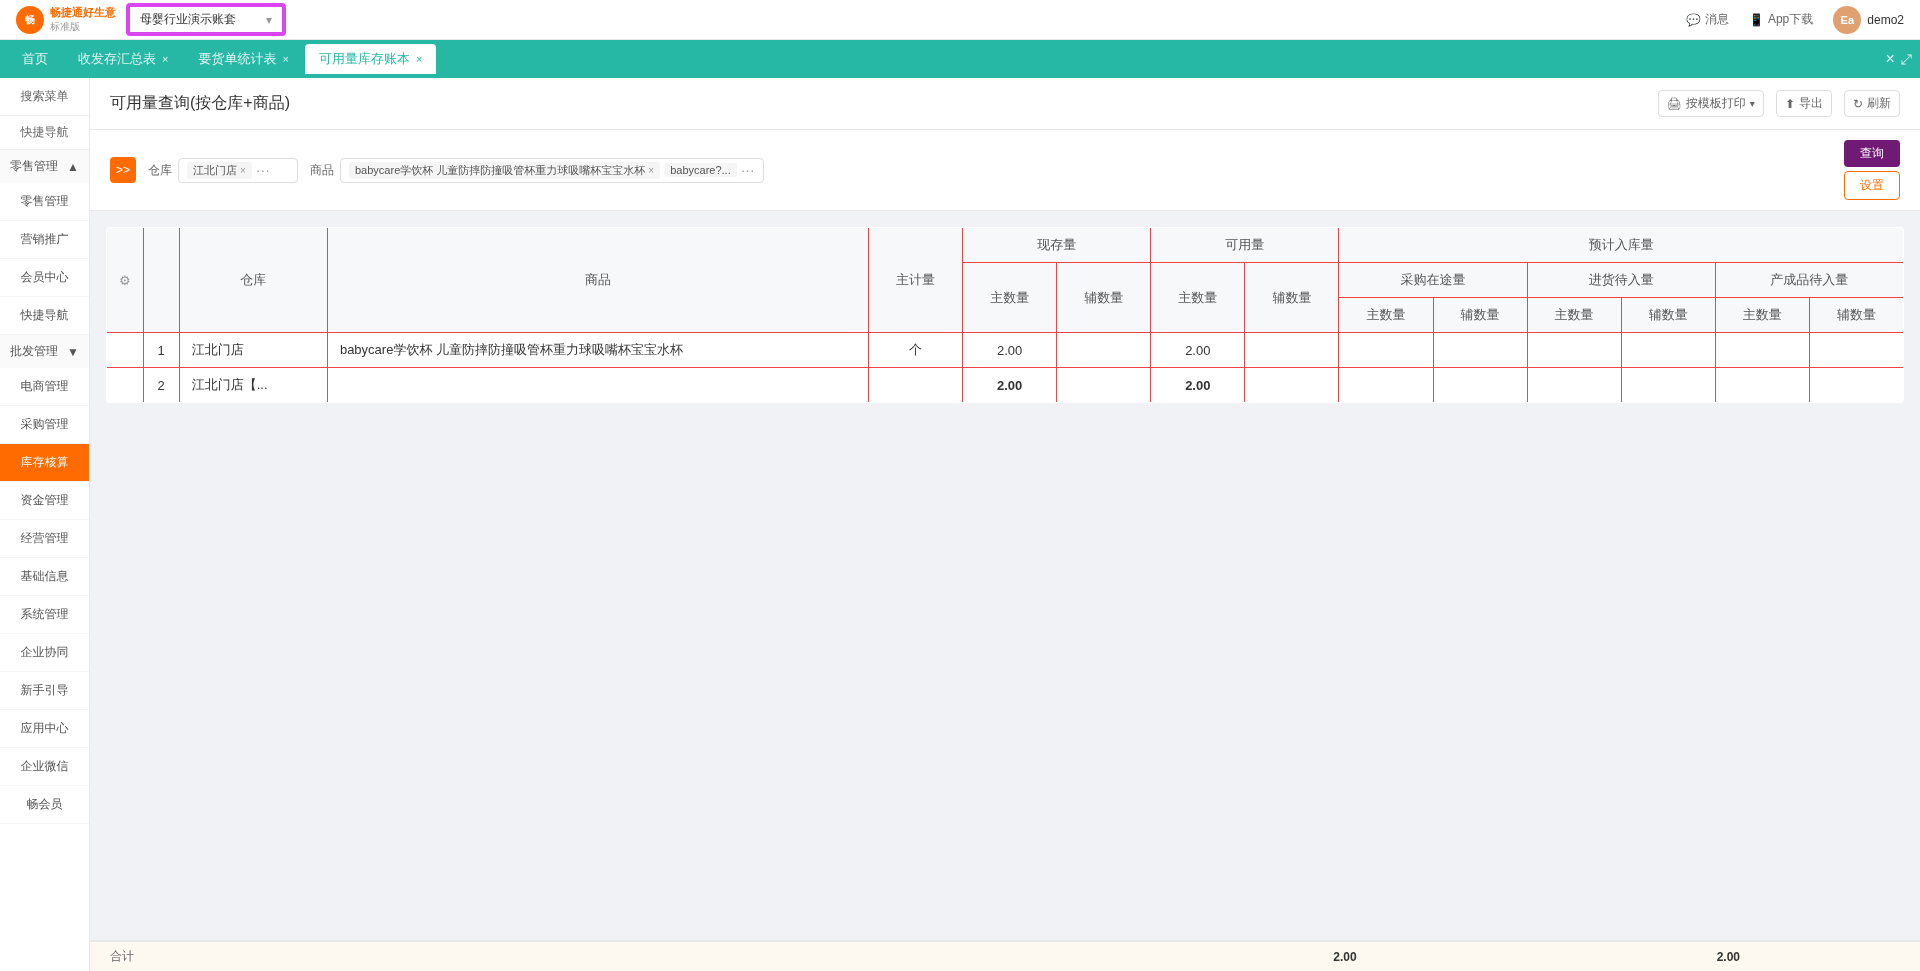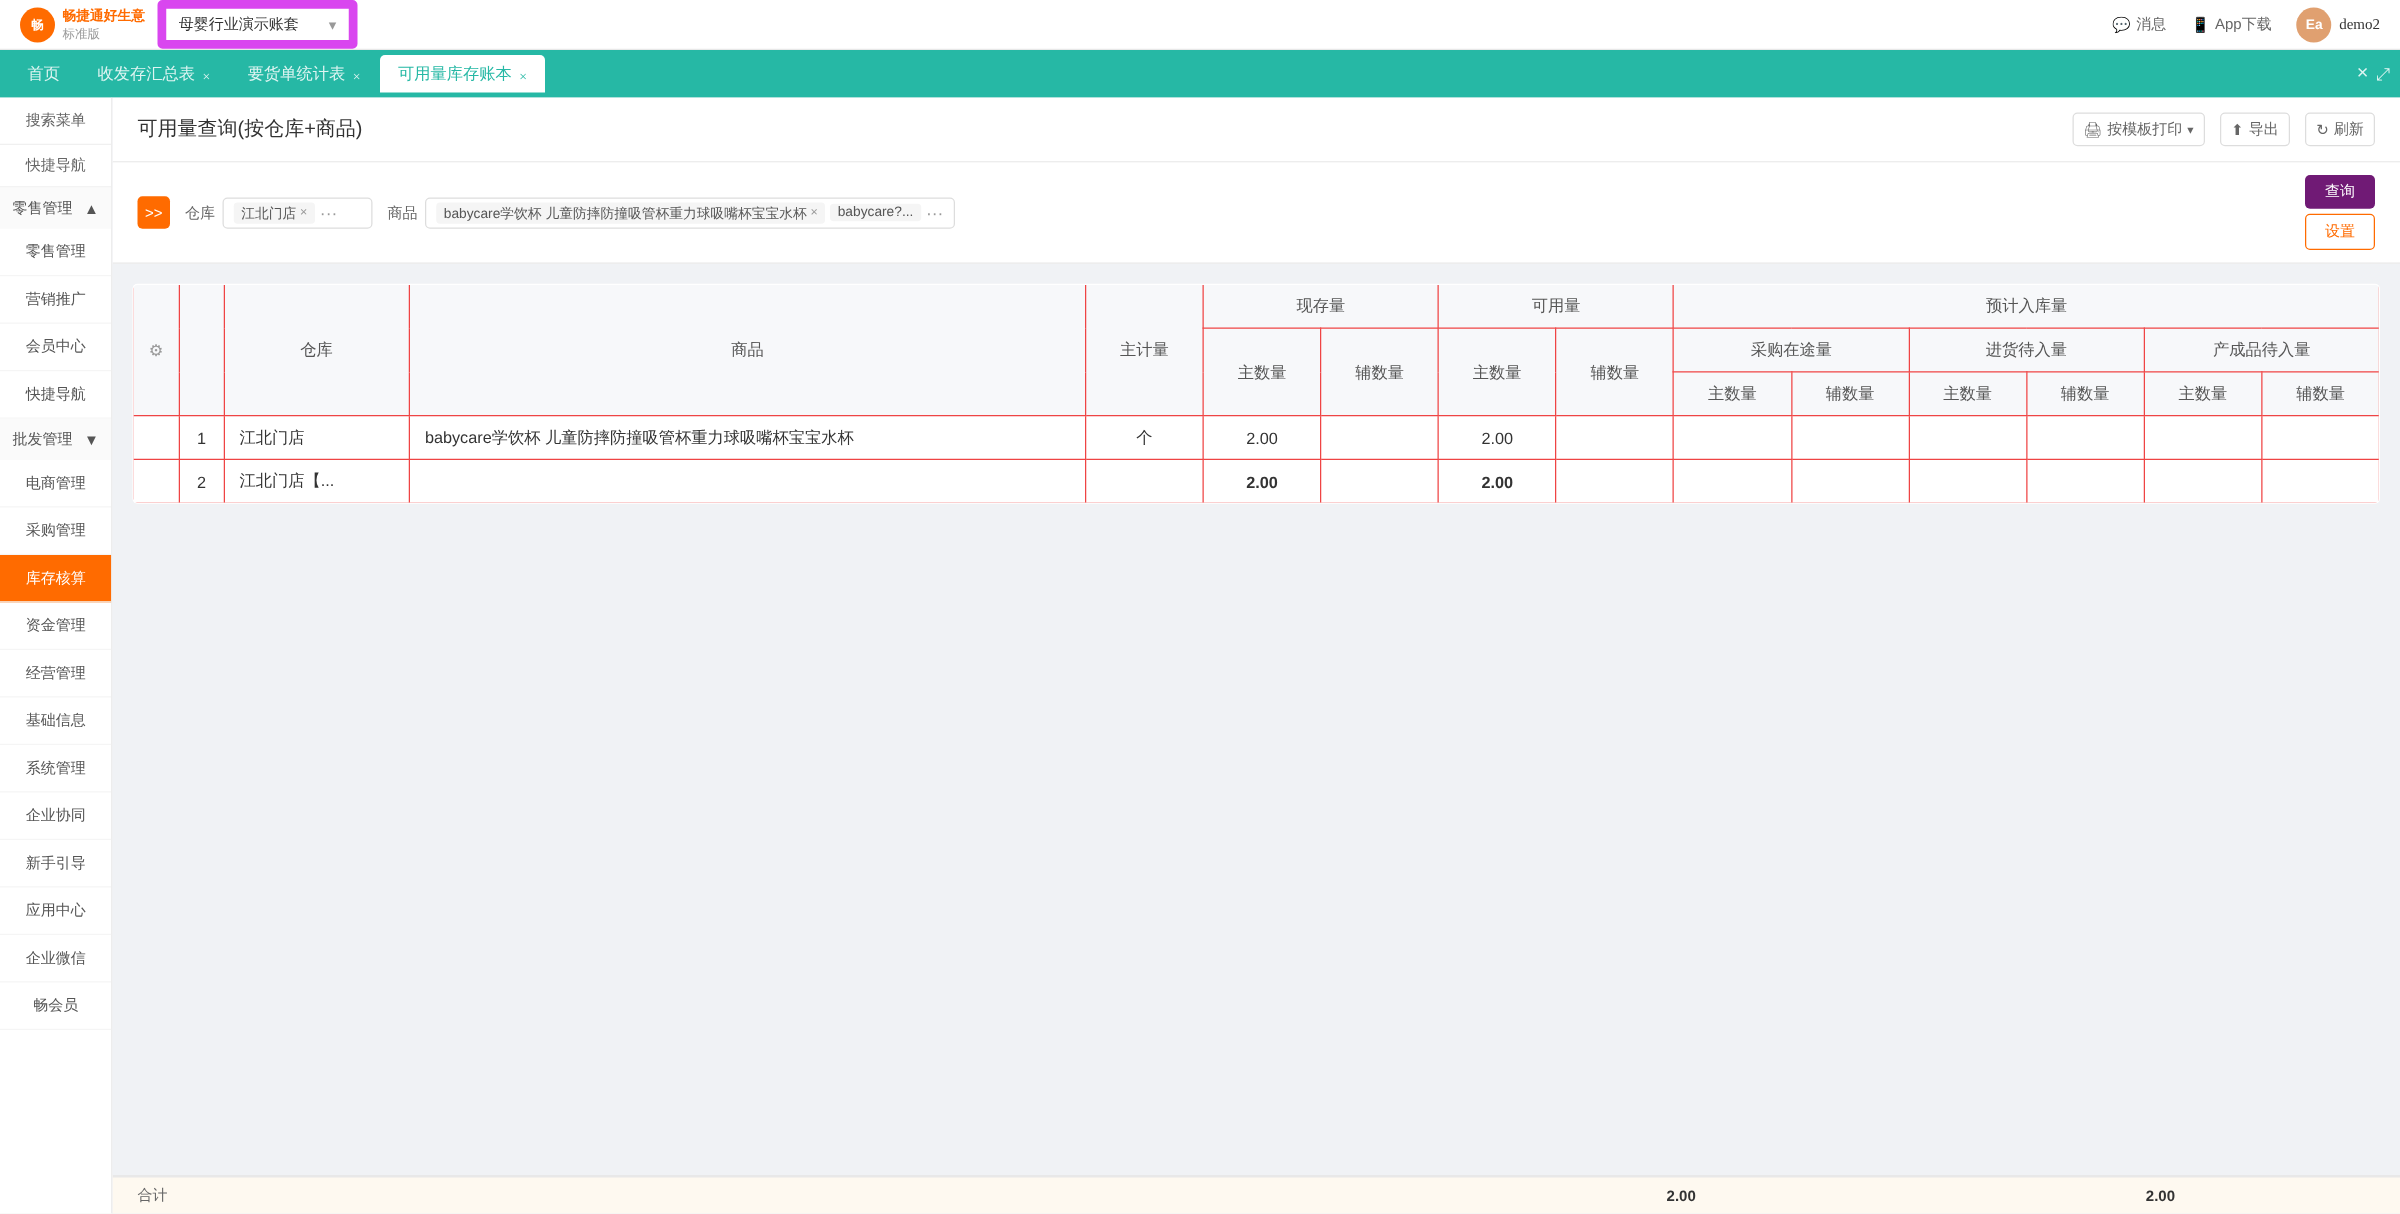"母婴行业演示账套" .industry-selector { border: 7px solid #d946ef -> 4px solid #d946ef }
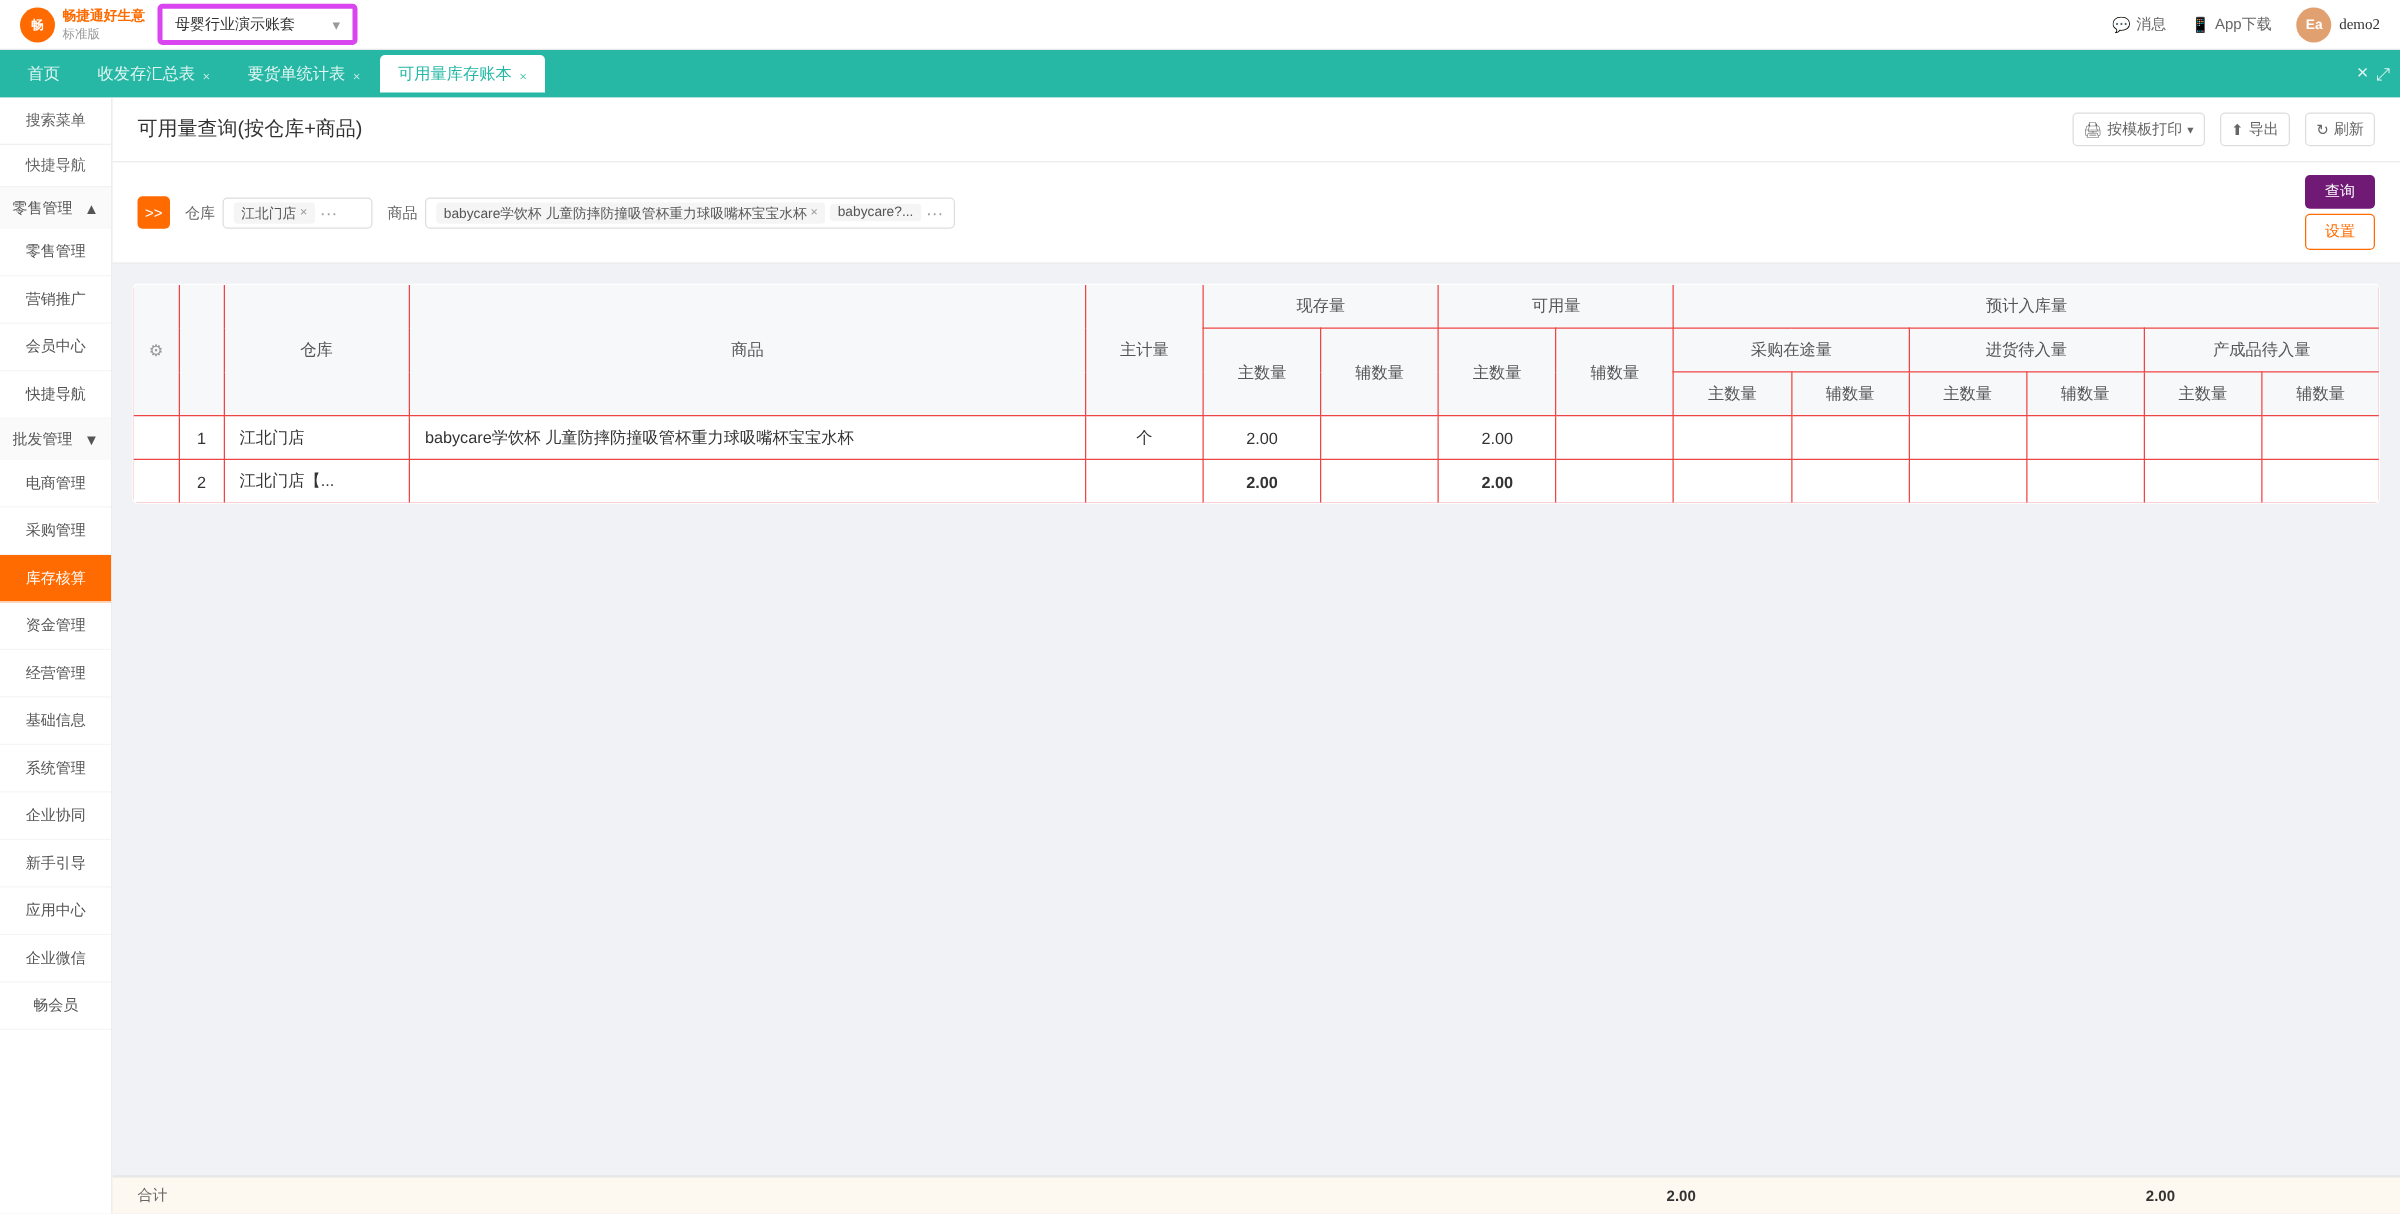"demo2" .username { font-family: Liberation Serif, serif -> none }
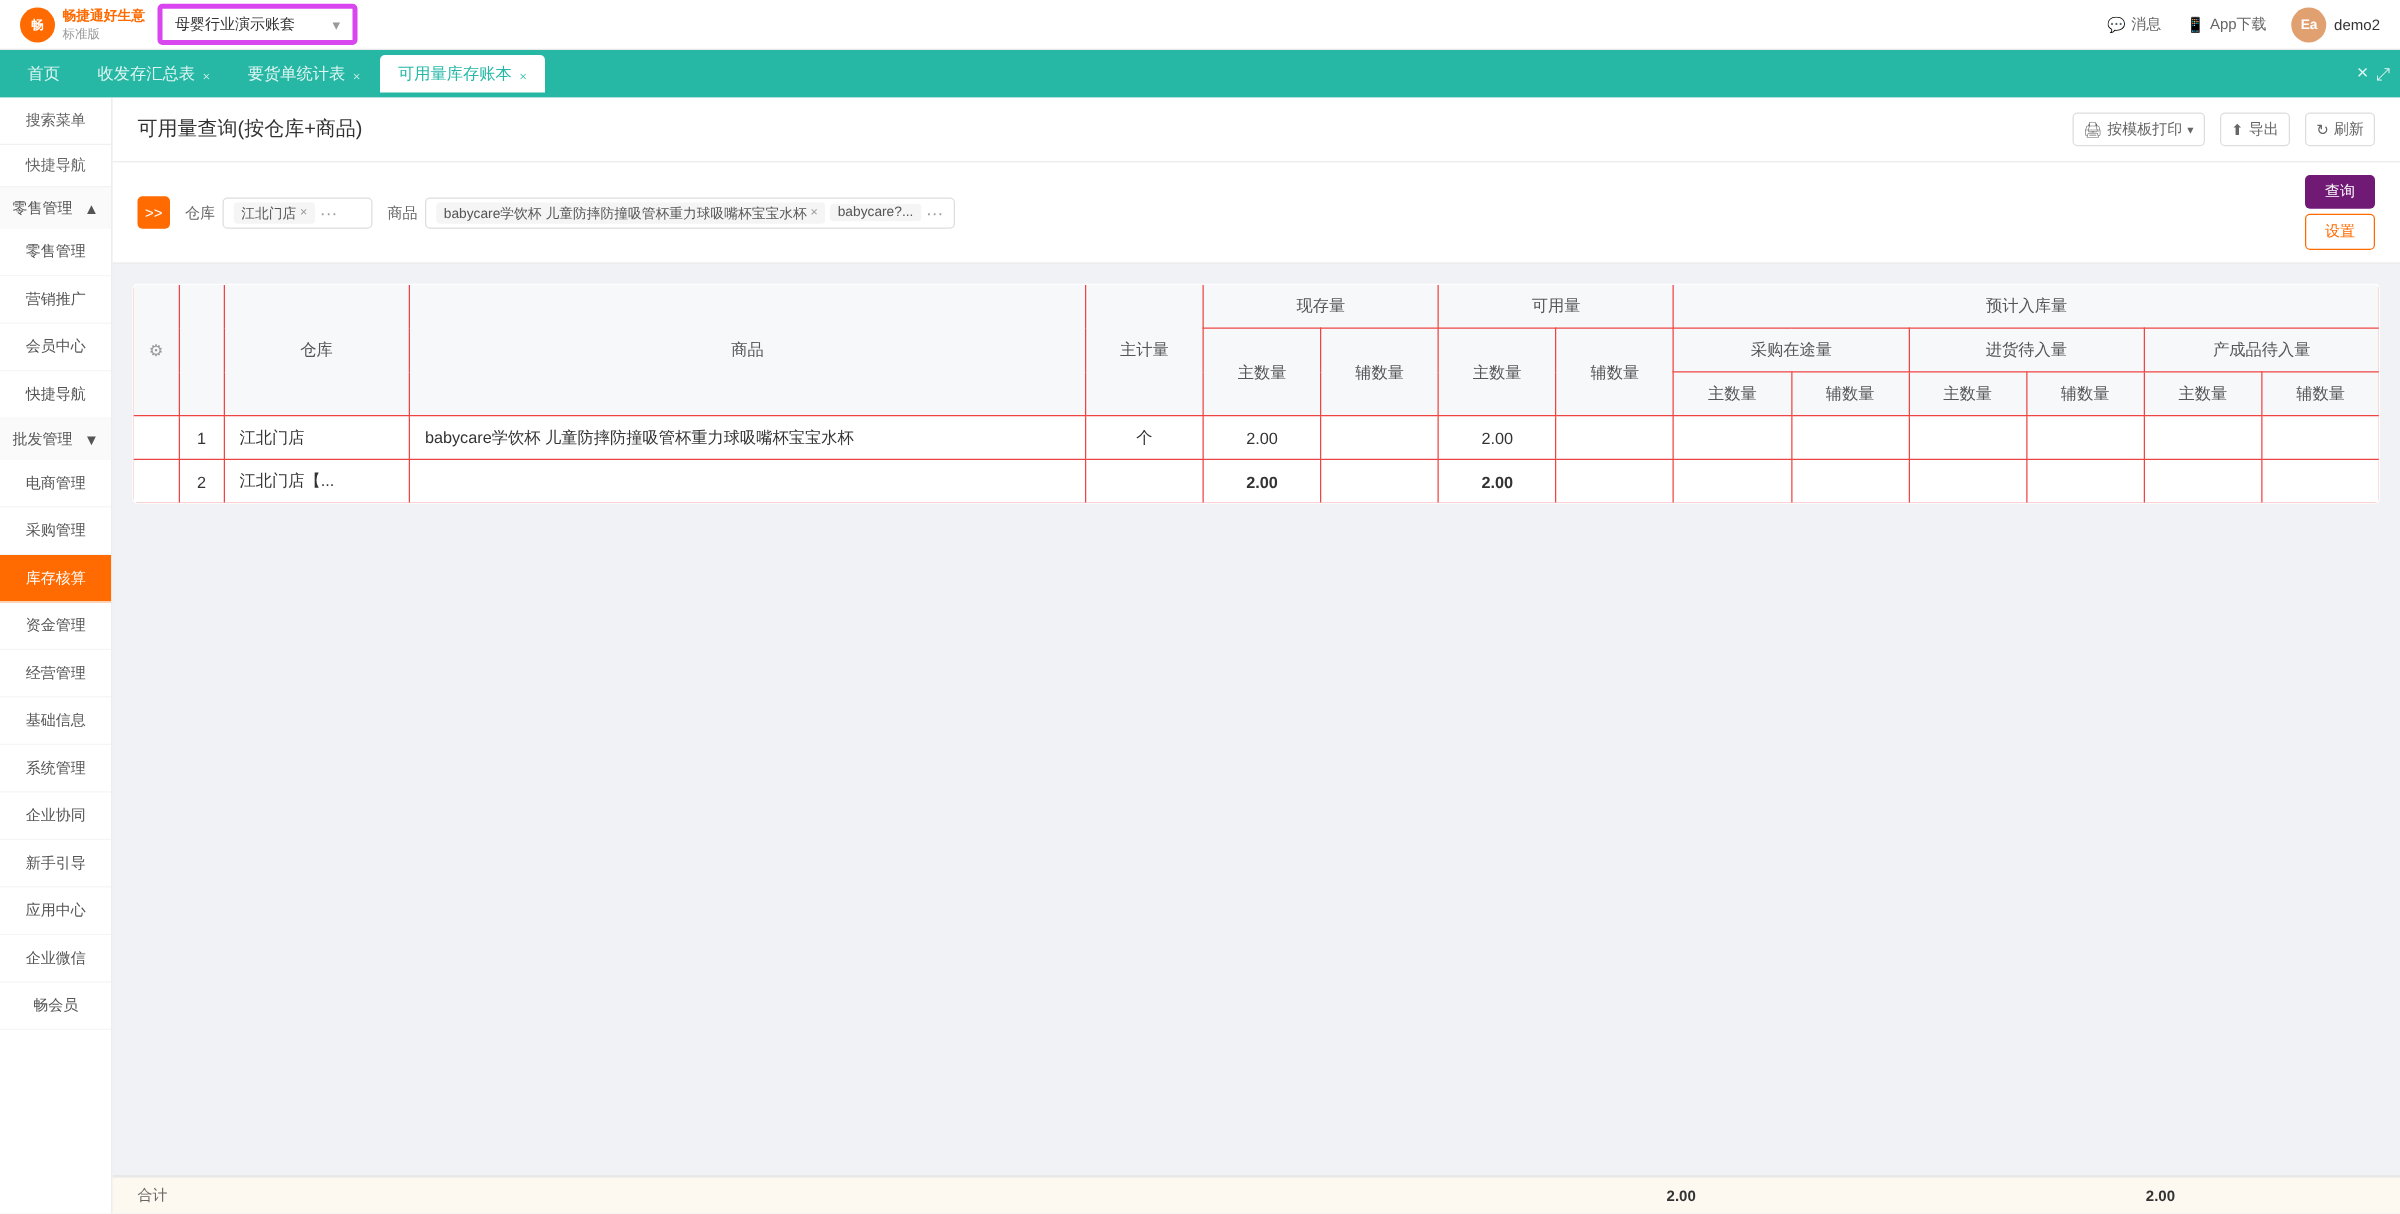"首页" .nav-tab { align-items: flex-end -> center; font-family: Liberation Serif, serif -> none }
